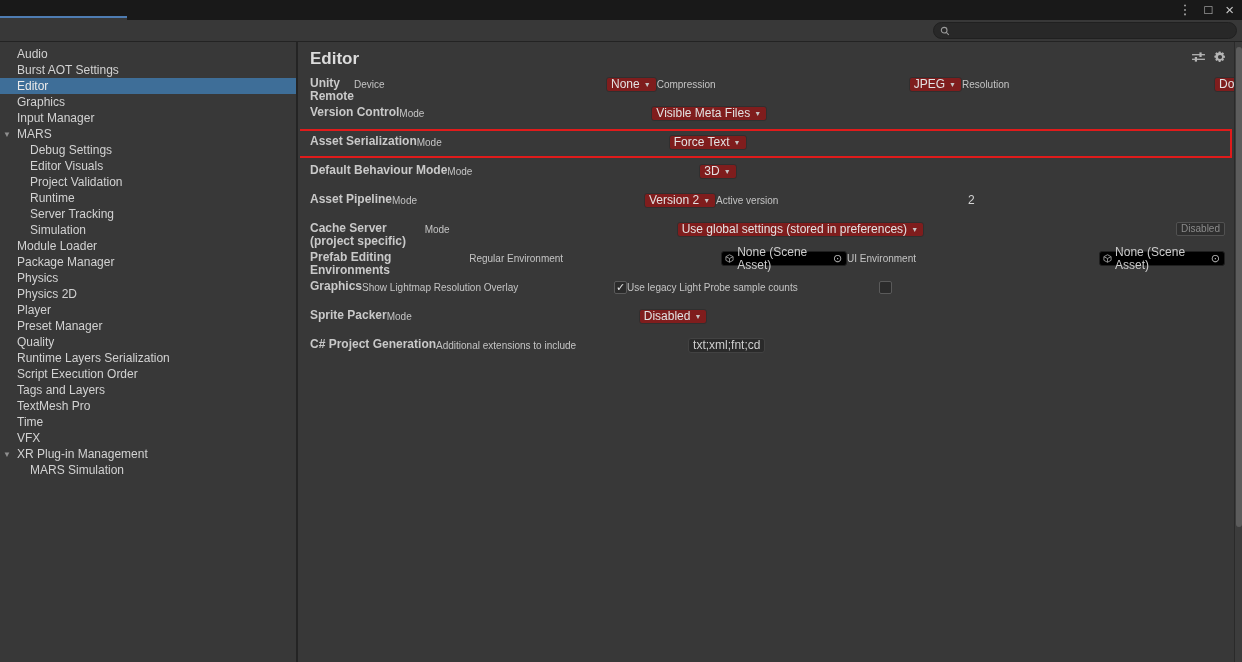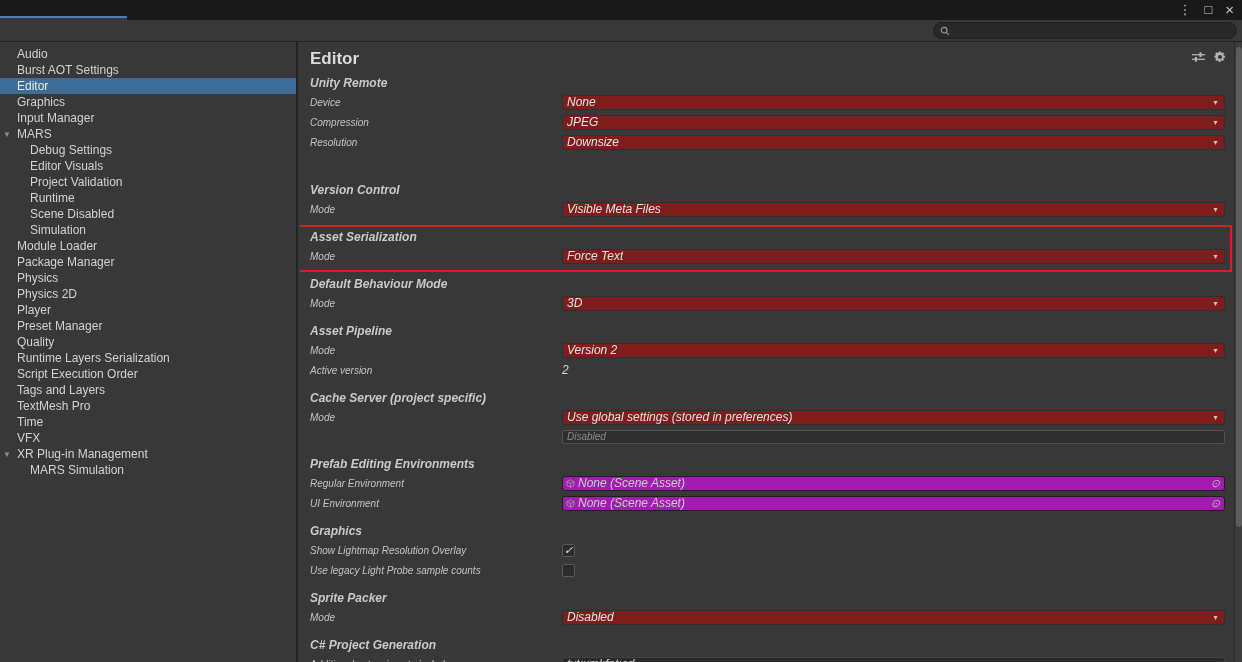"Unity Remote" .section { flex-direction: column -> row; font-style: italic -> none }
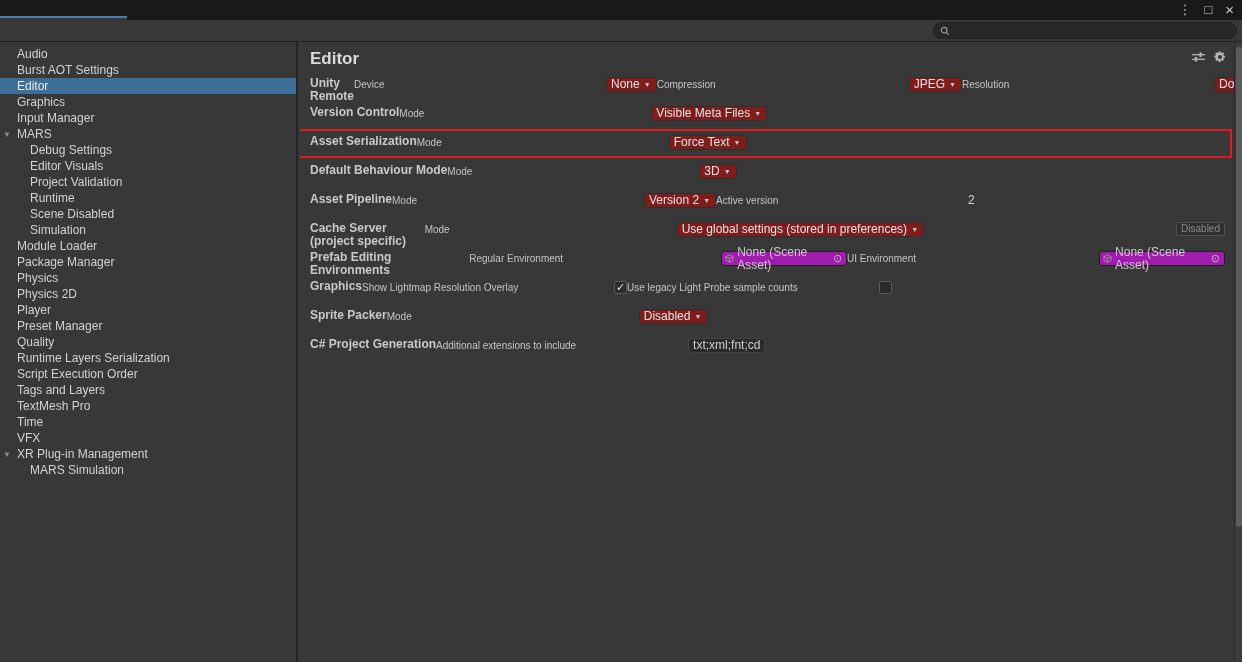"Scene Disabled" span { text: Scene Disabled -> Server Tracking }
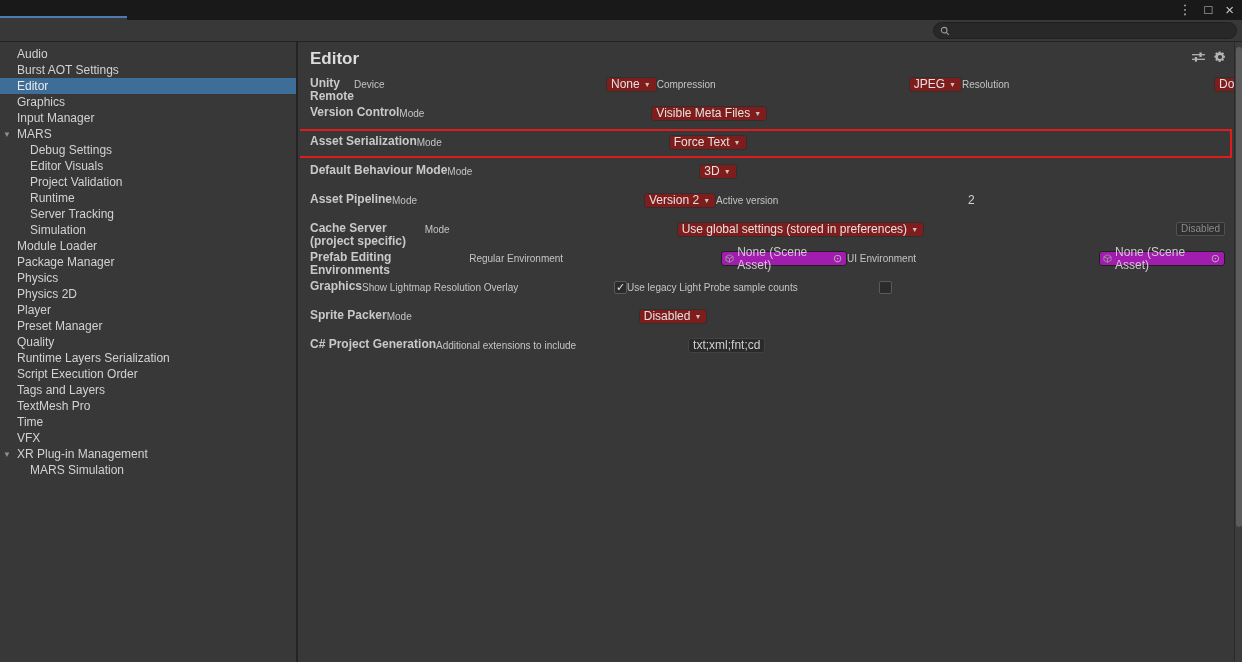"None (Scene Asset)" .objfield { background: #a21caf -> #000000 }
